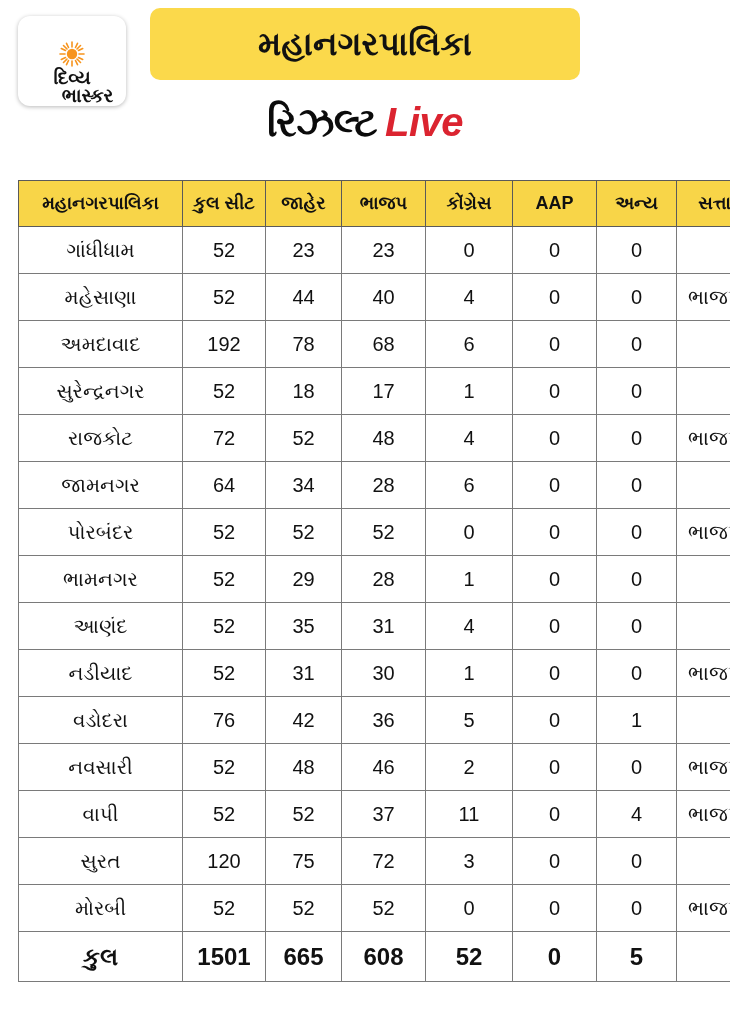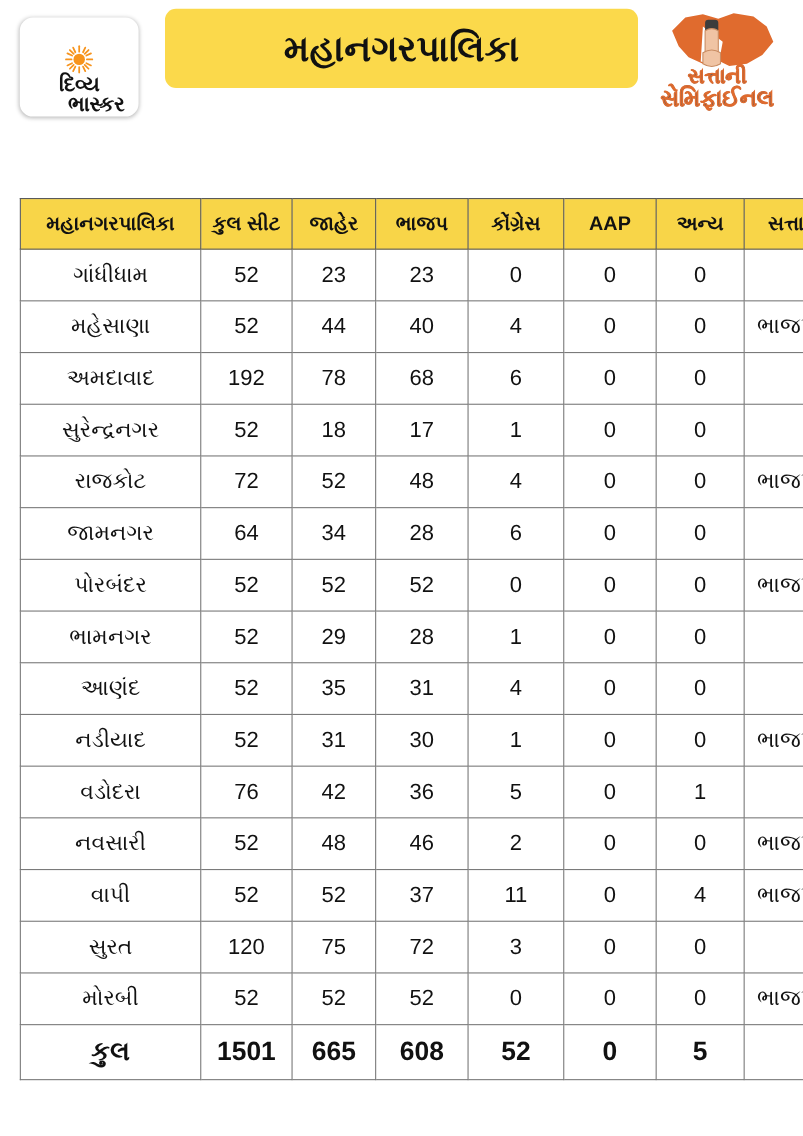"સત્તાની" div.election-logo { html: <div> <div> <svg> <path></path> <path></path> <rect></rect> <path></path> <path></path> </svg> </div> <div>સત્તાની</div> <div>સેમિફાઈનલ</div> </div> -> none }
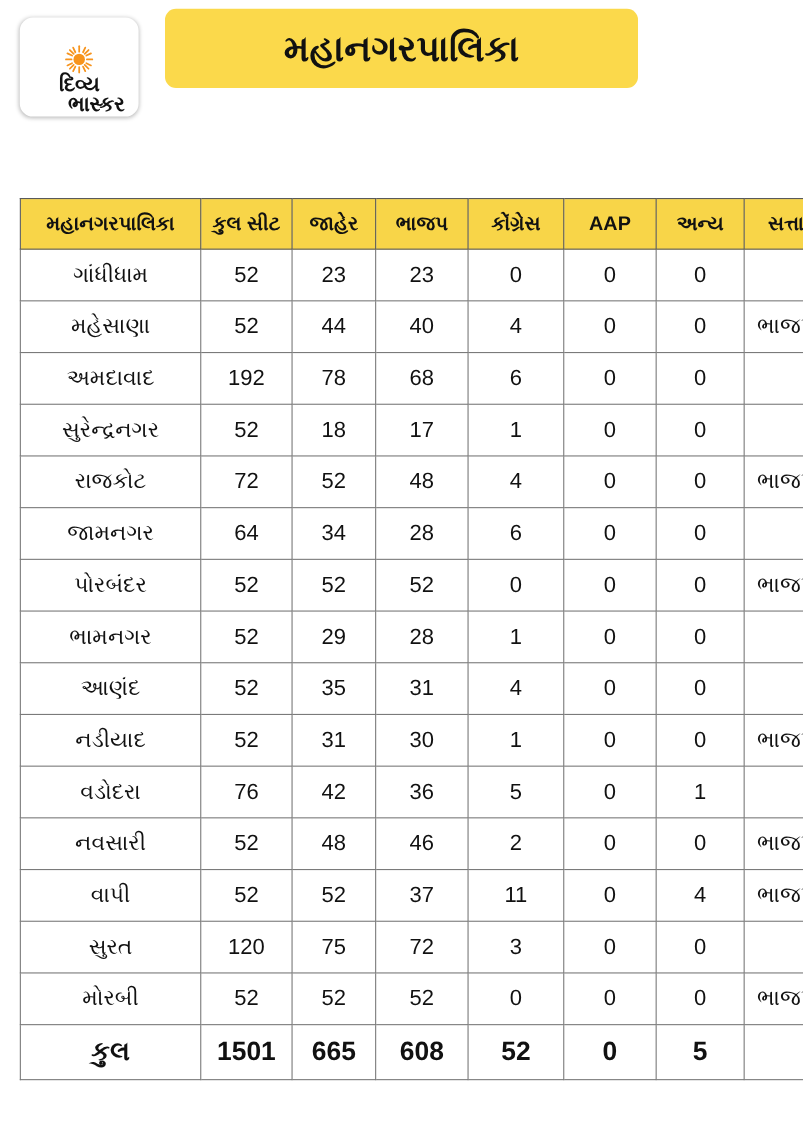"રિઝલ્ટ Live" div.subtitle { html: none -> <div> <span>રિઝલ્ટ</span><span>Live</span> </div> }
